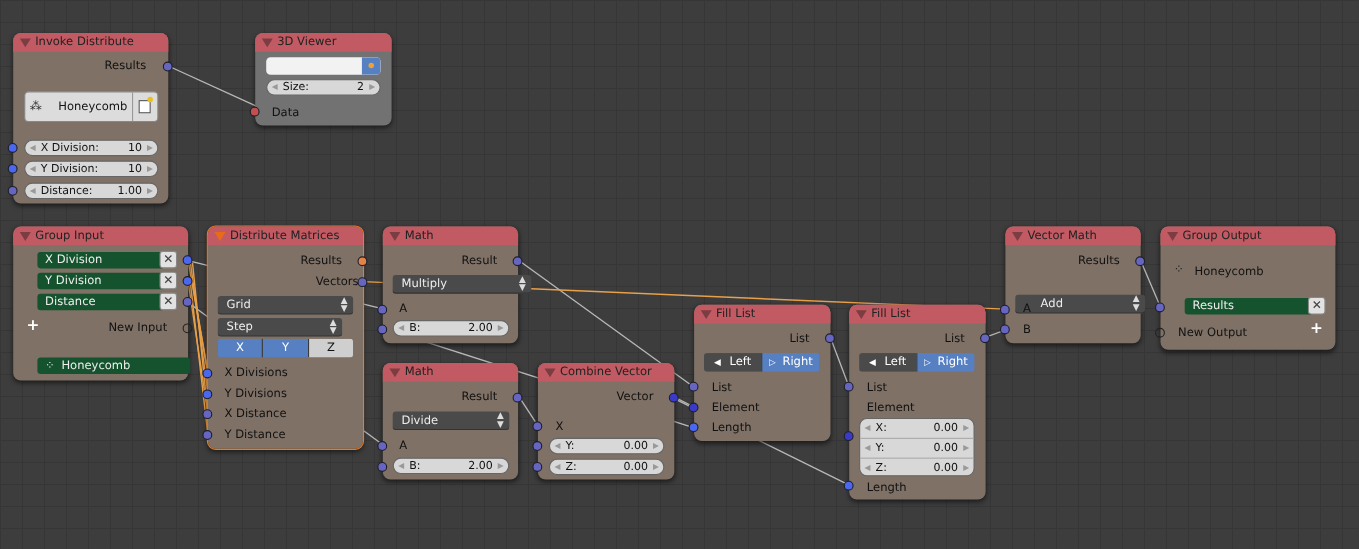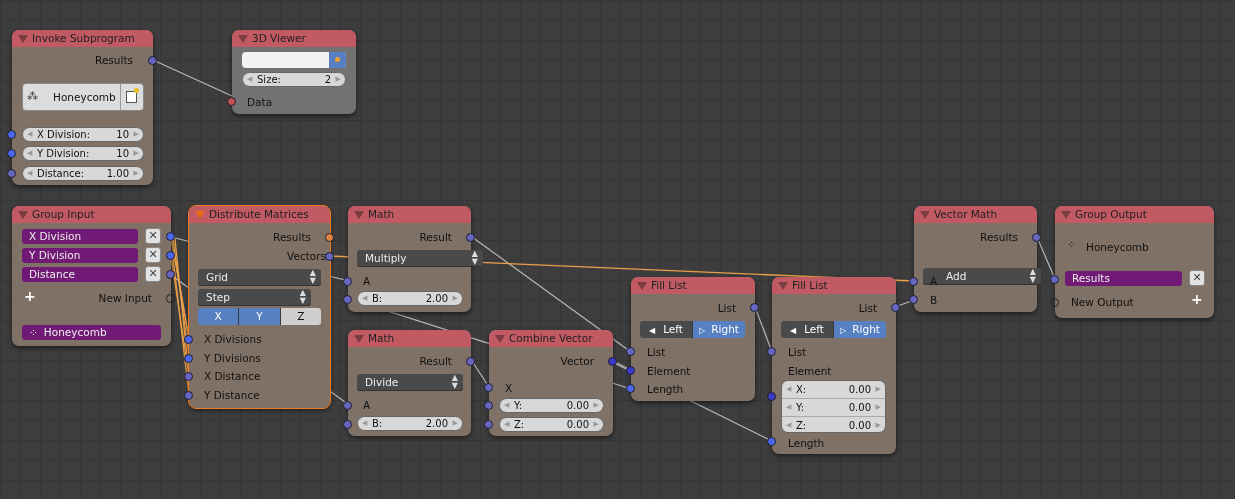"Invoke Subprogram" span { text: Subprogram -> Distribute }
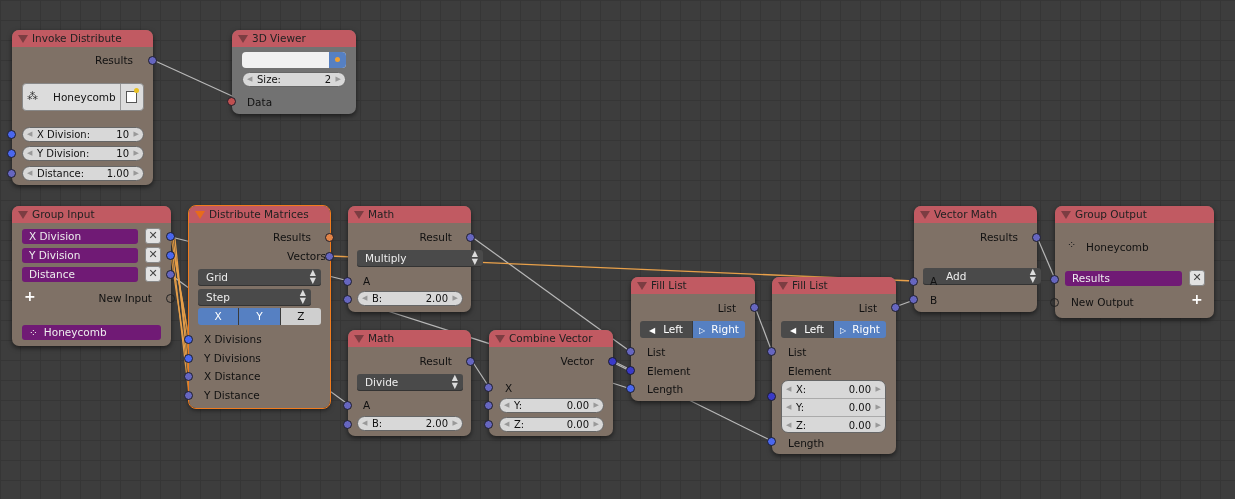"X Division" .textfield { background: #701a75 -> #14532d; margin-left: none -> 12px }
